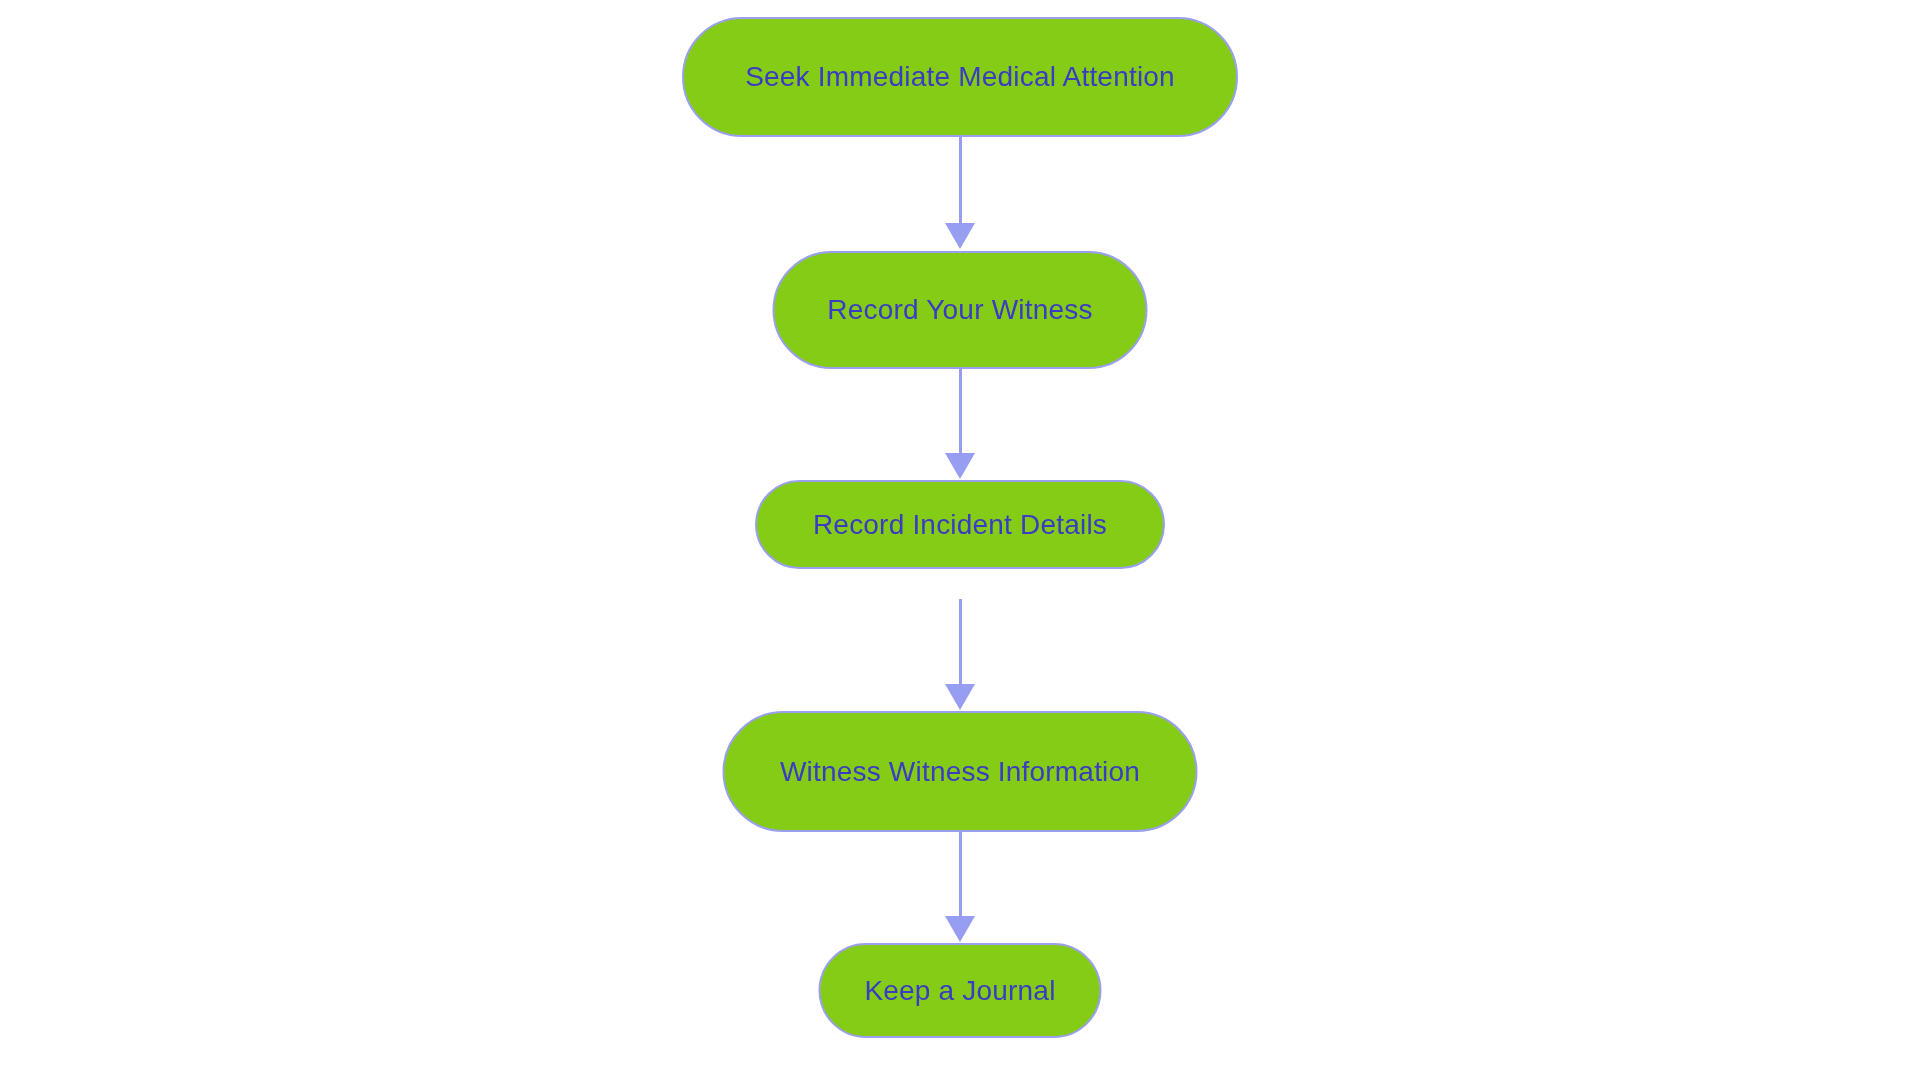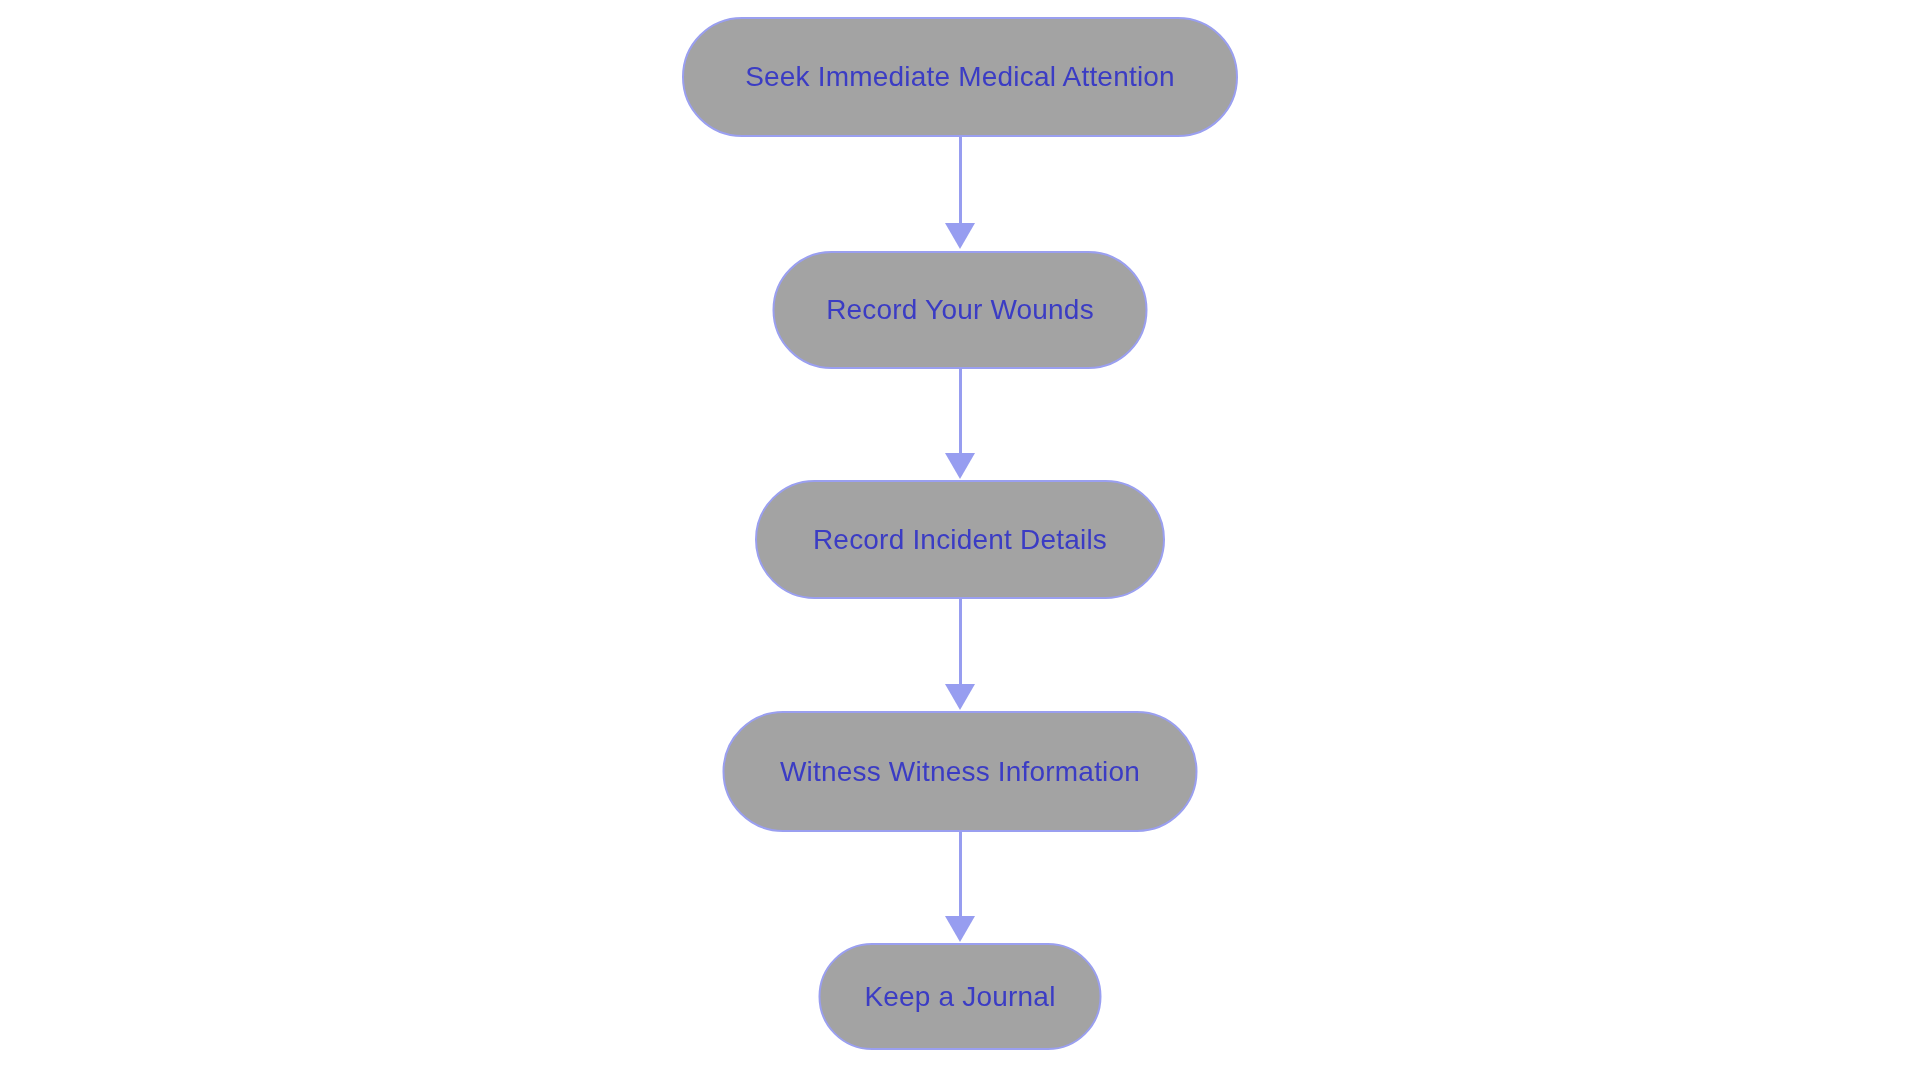"Seek Immediate Medical Attention" .flow-node { background: #a3a3a3 -> #84cc16 }
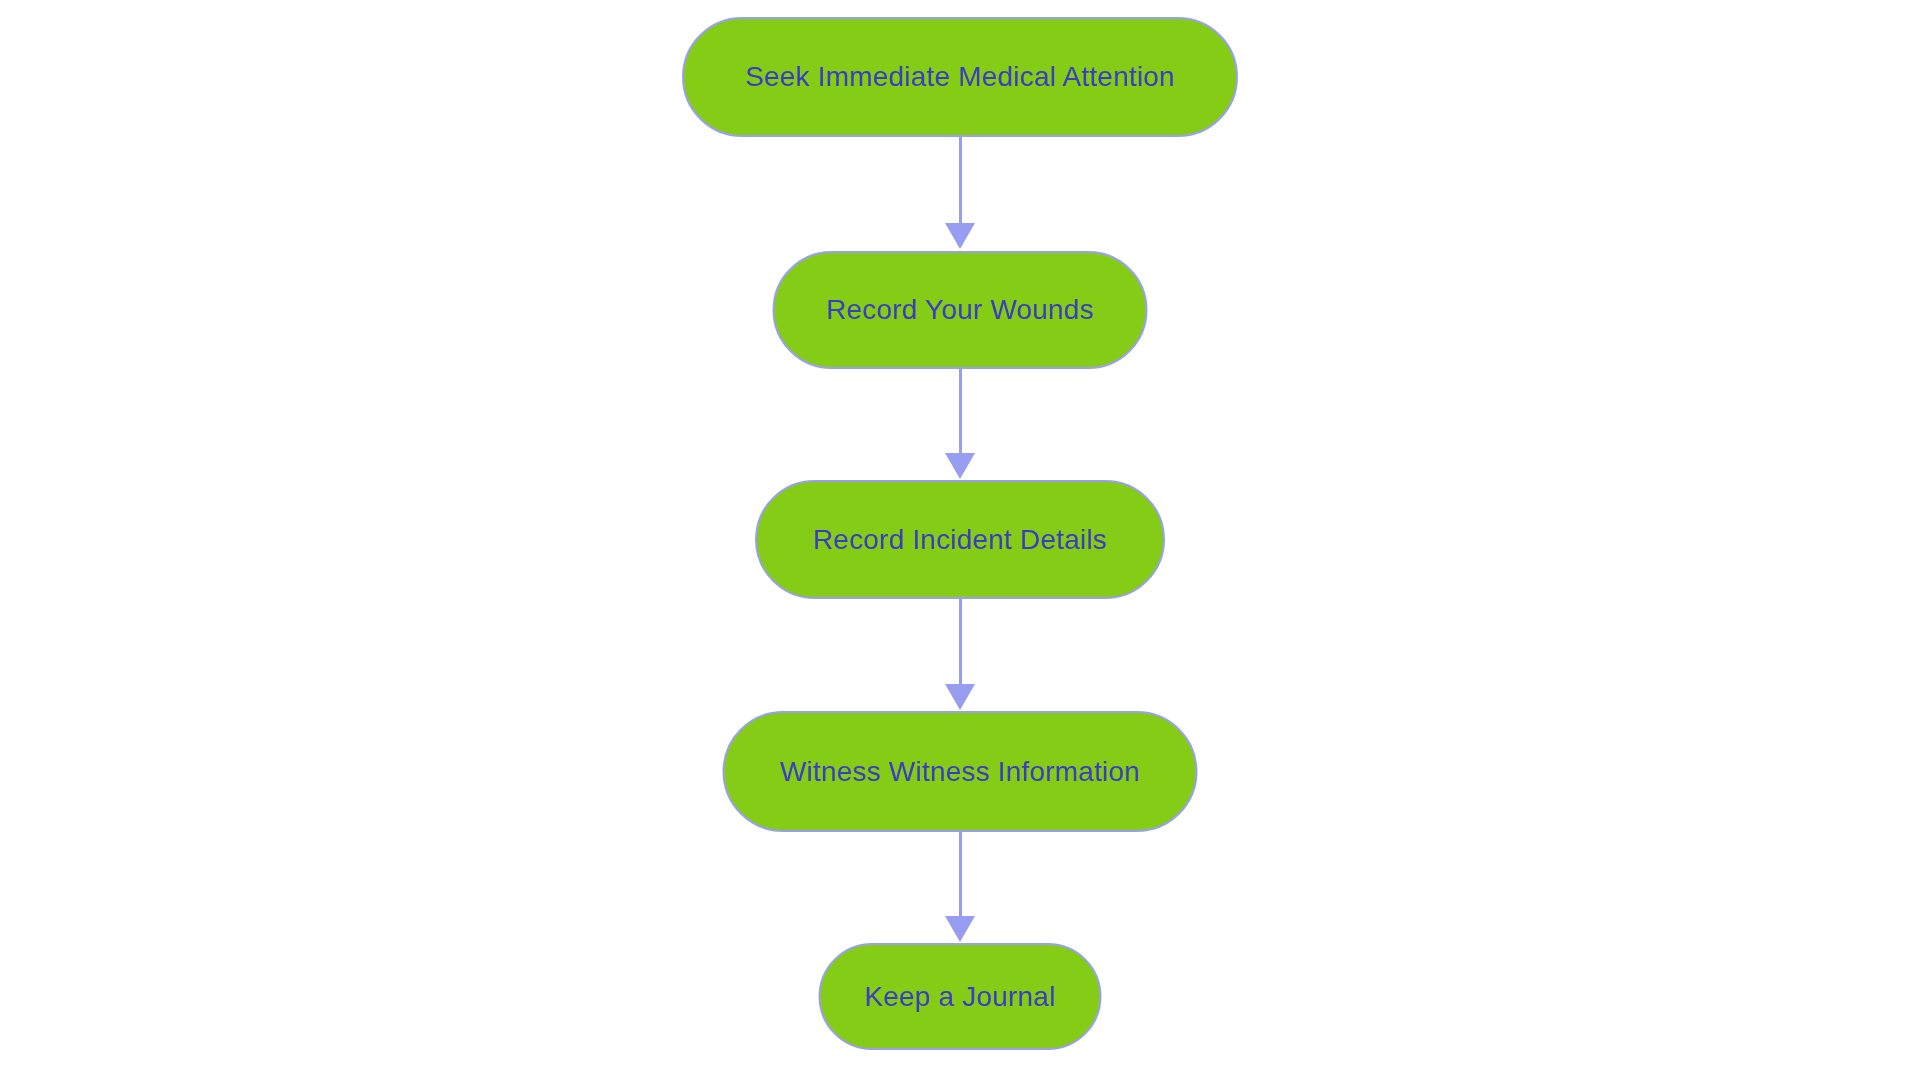"Record Your Wounds" span { text: Wounds -> Witness }
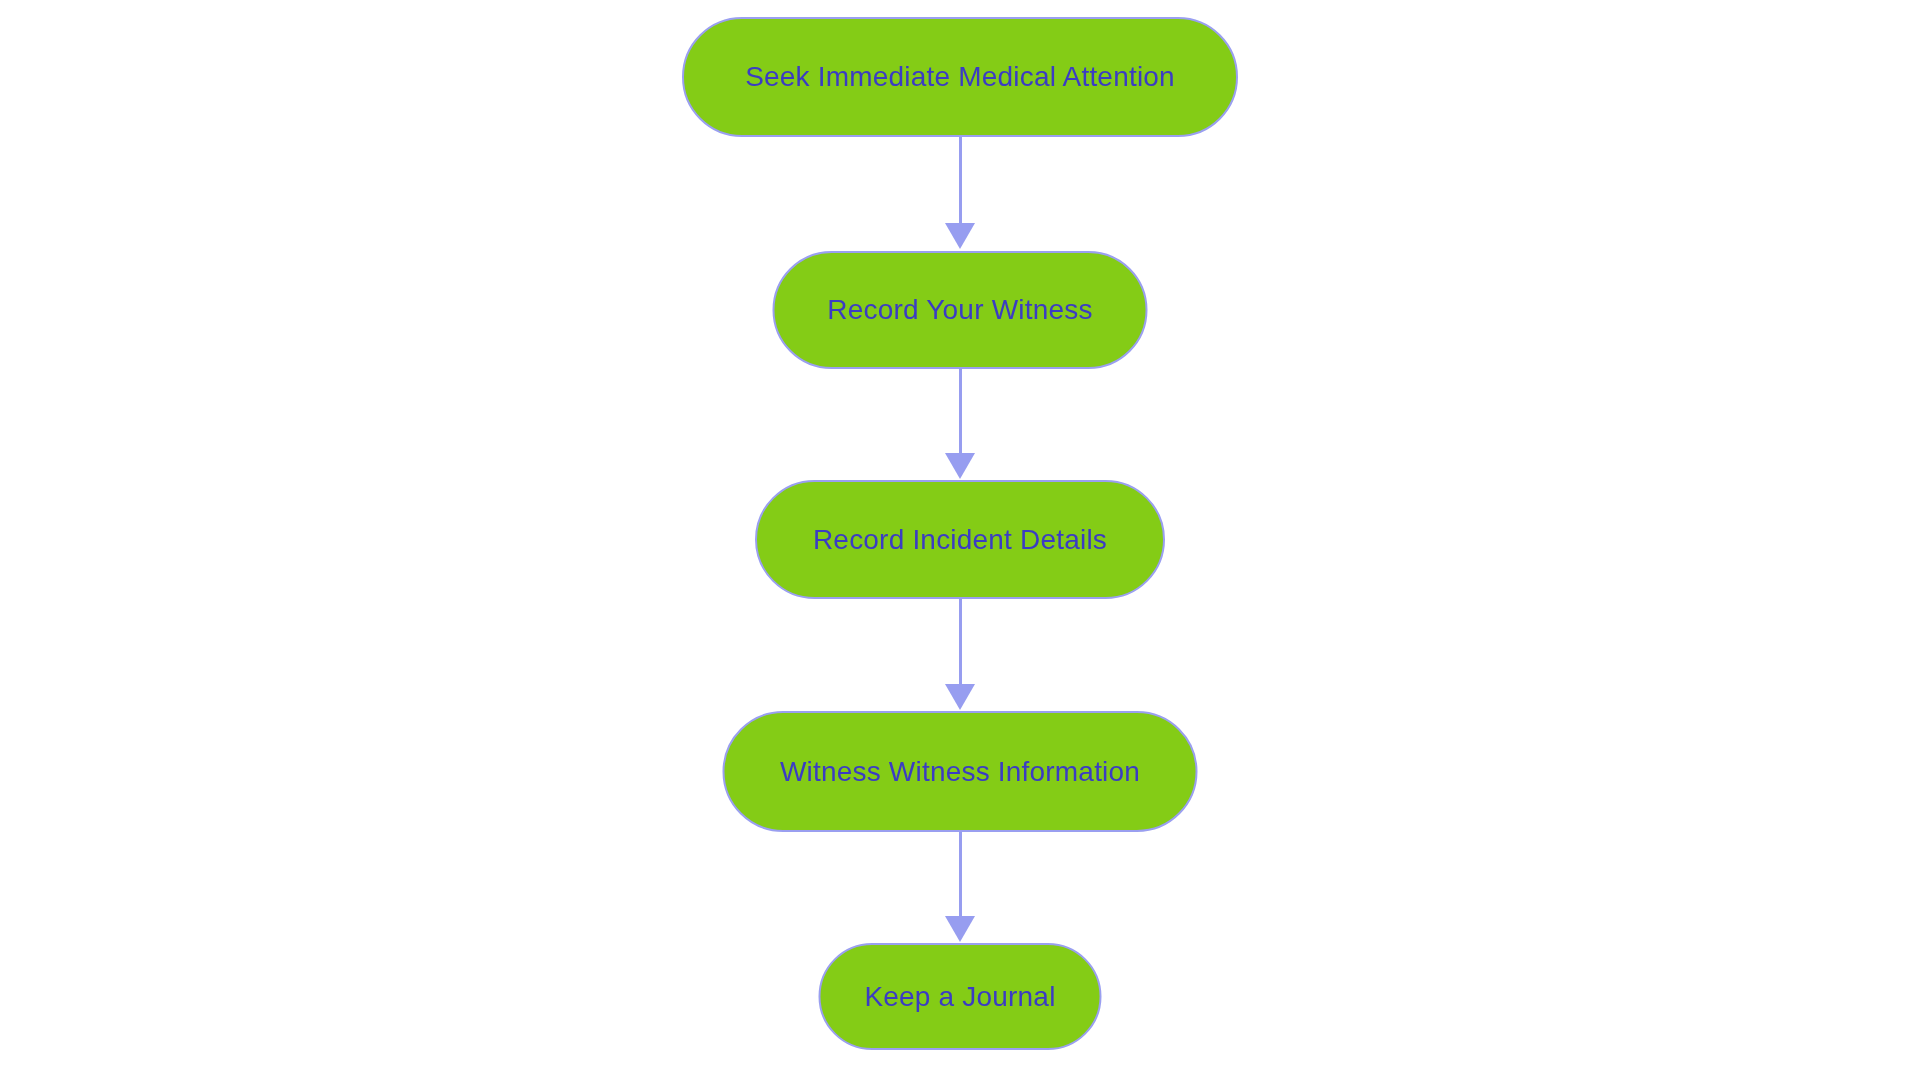"Record Incident Details" .node-3 { height: 119px -> 89px }
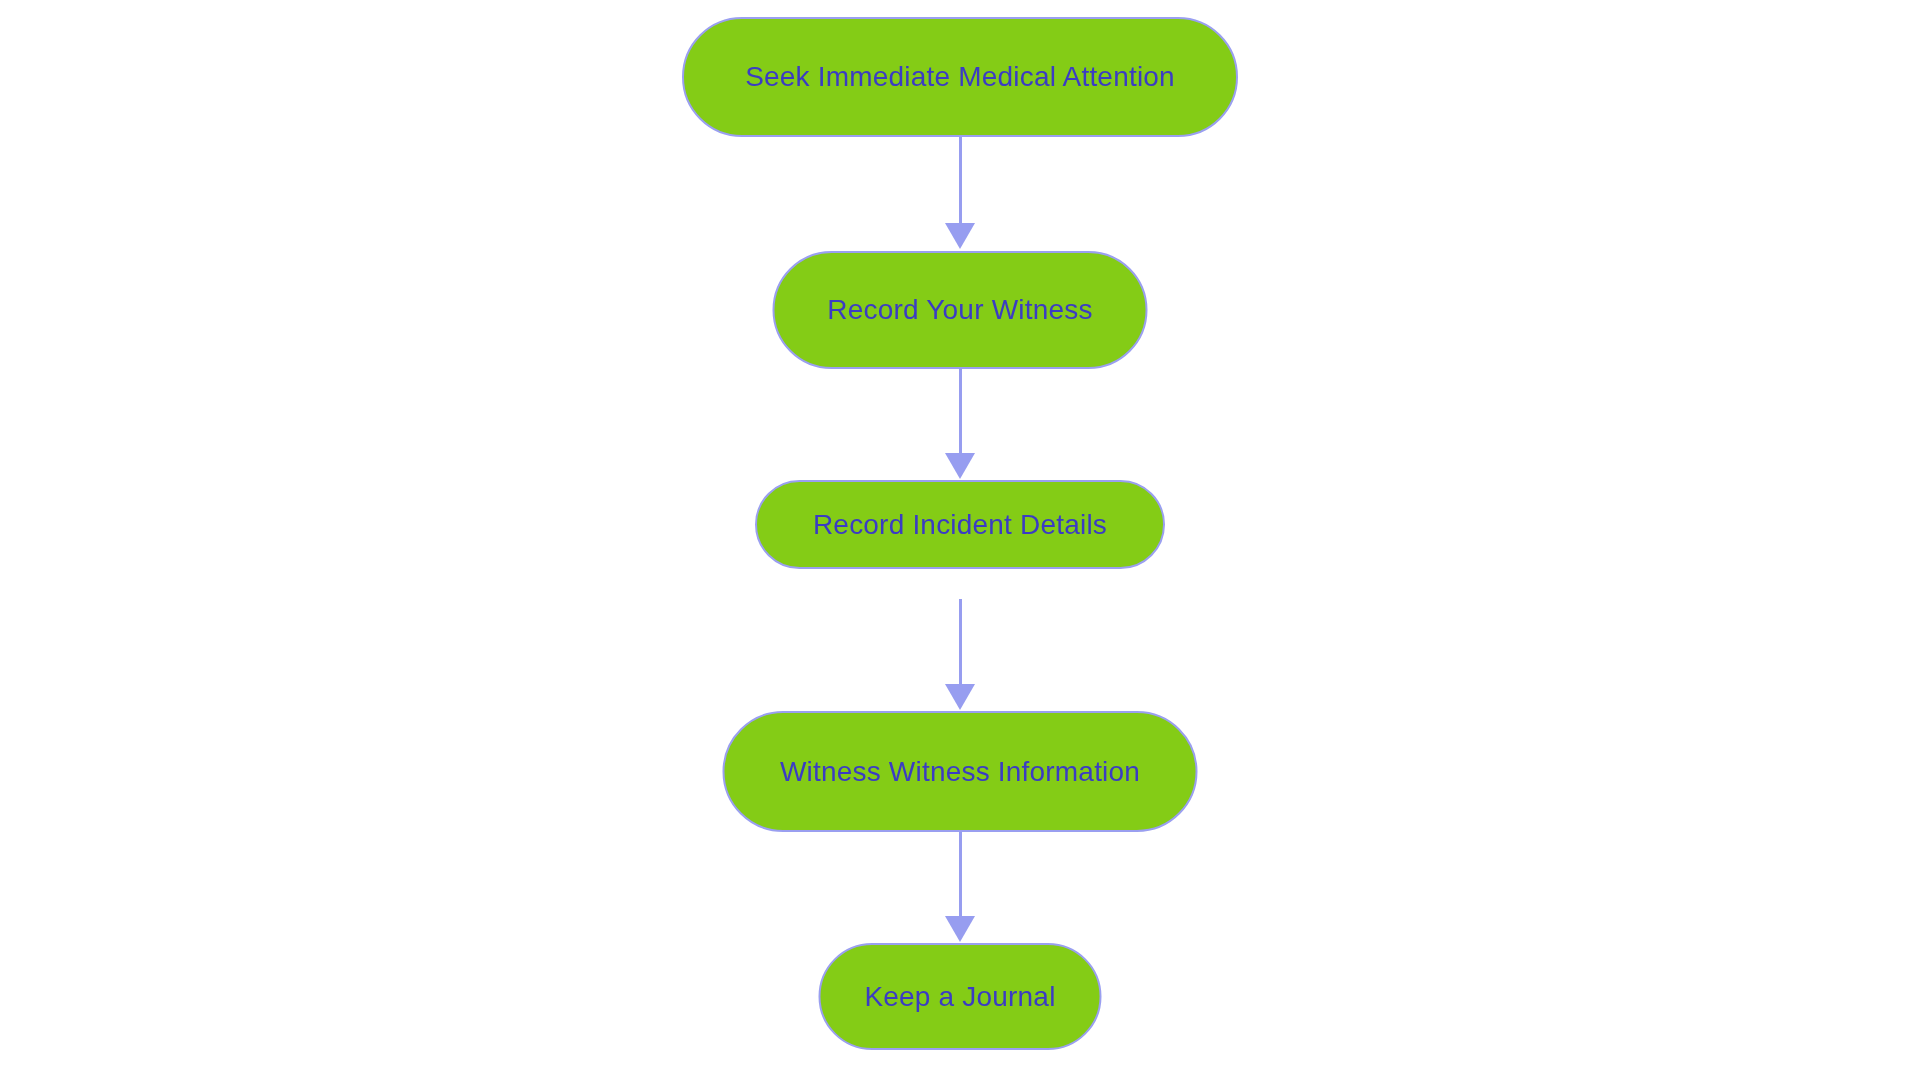"Keep a Journal" .node-5 { height: 107px -> 95px }
